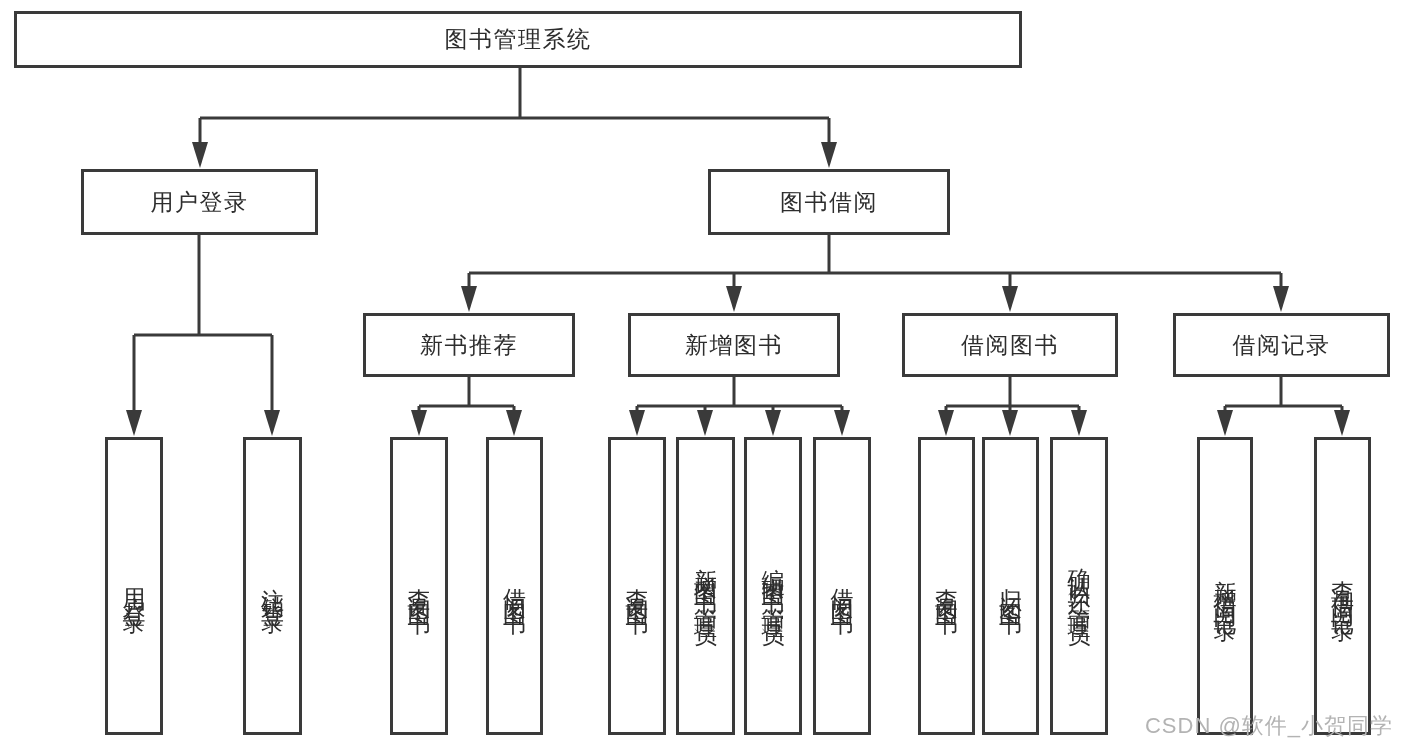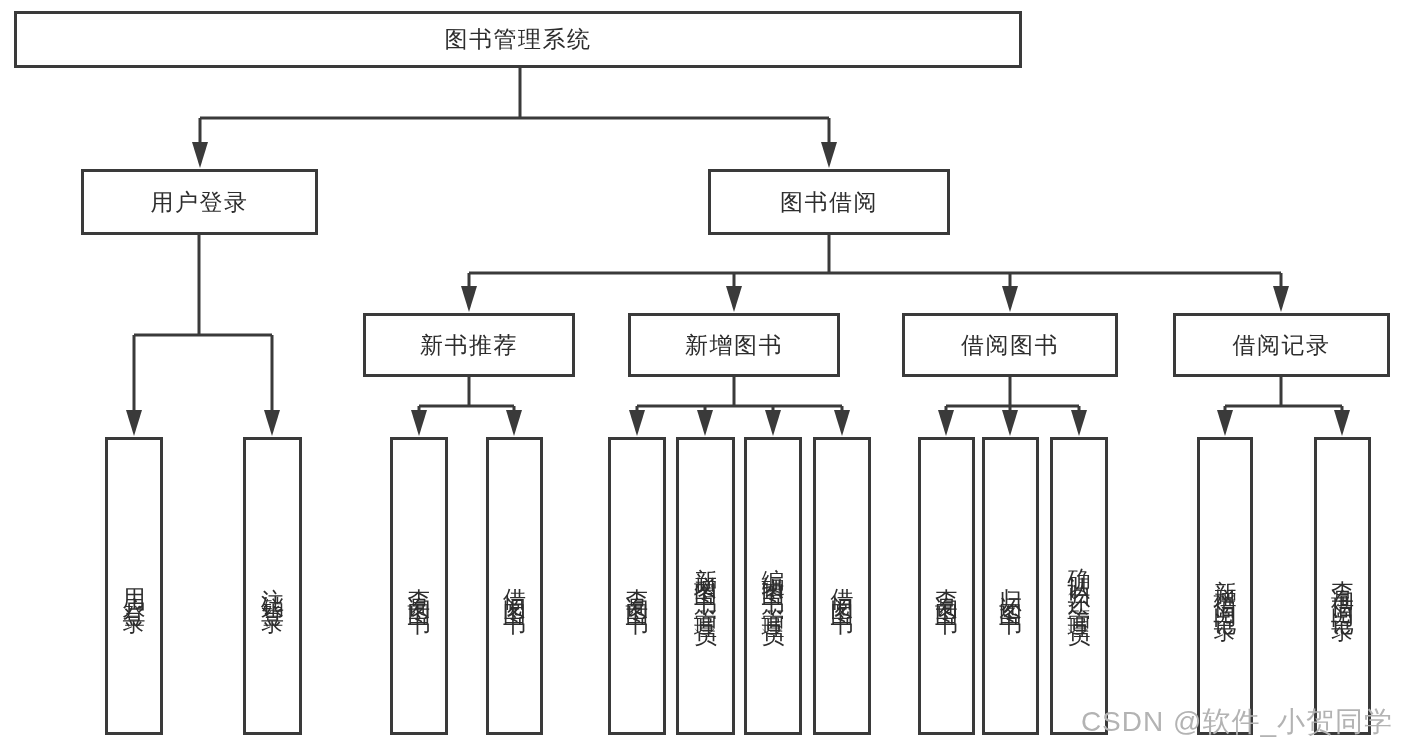"CSDN @软件_小贺同学" .watermark { font-size: 28px -> 22px }
